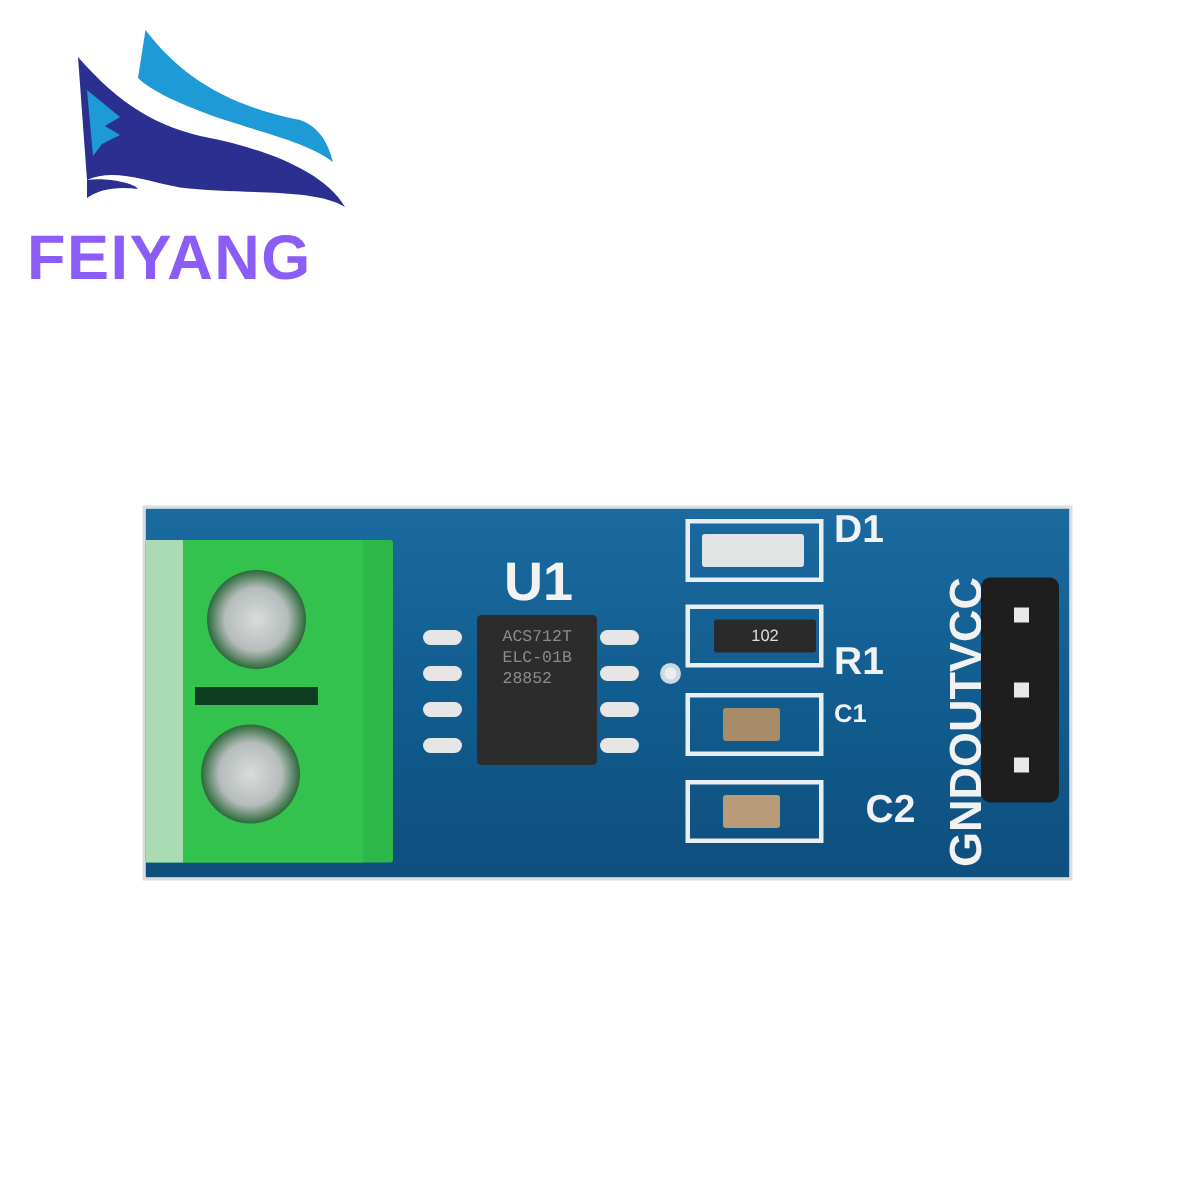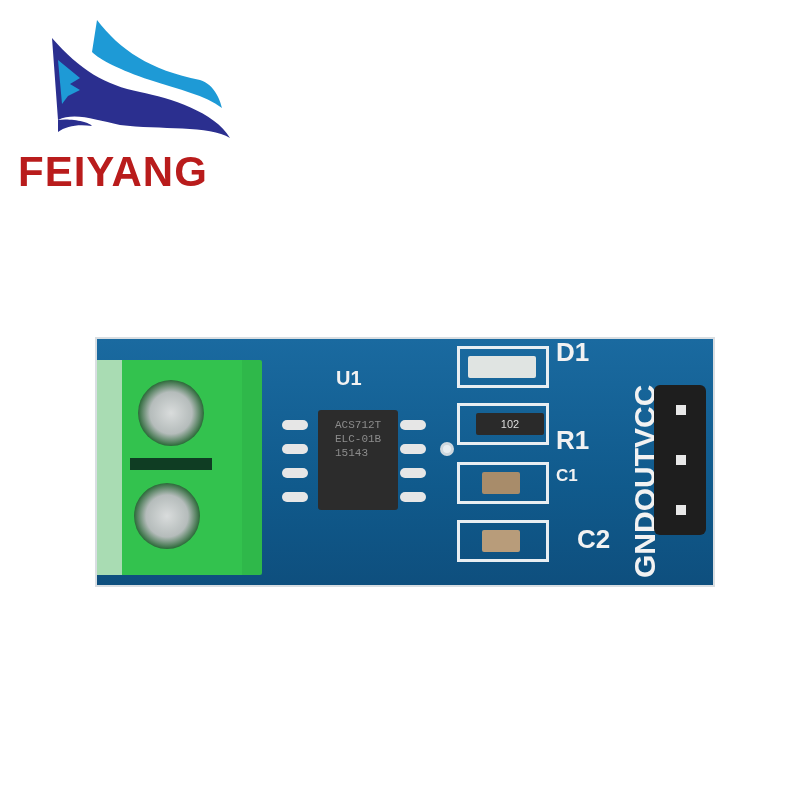"FEIYANG" .brand { color: #b91c1c -> #8b5cf6 }
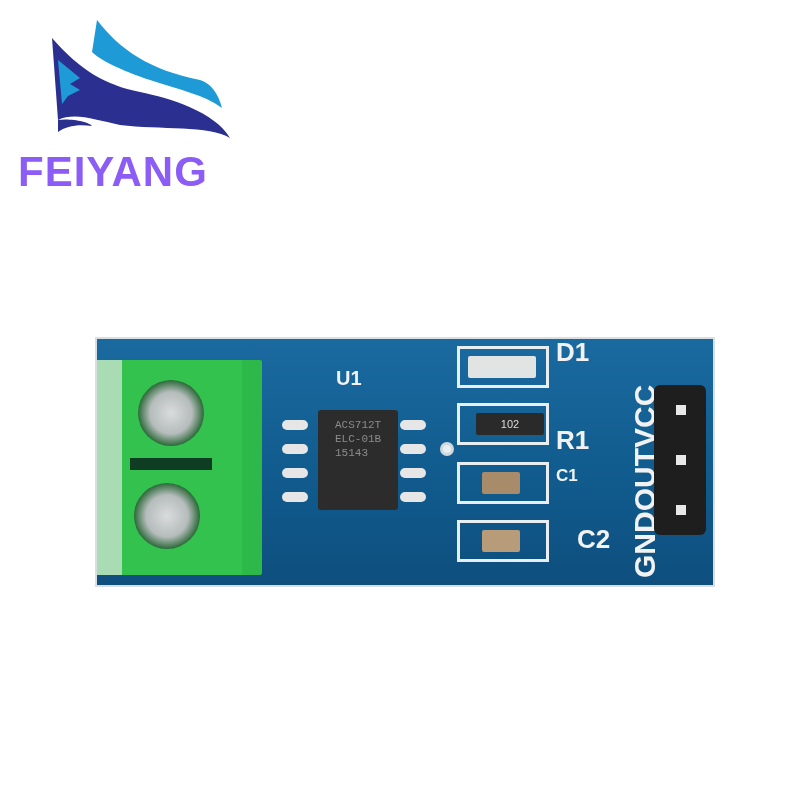"U1" div.silk { font-size: 20px -> 36px }
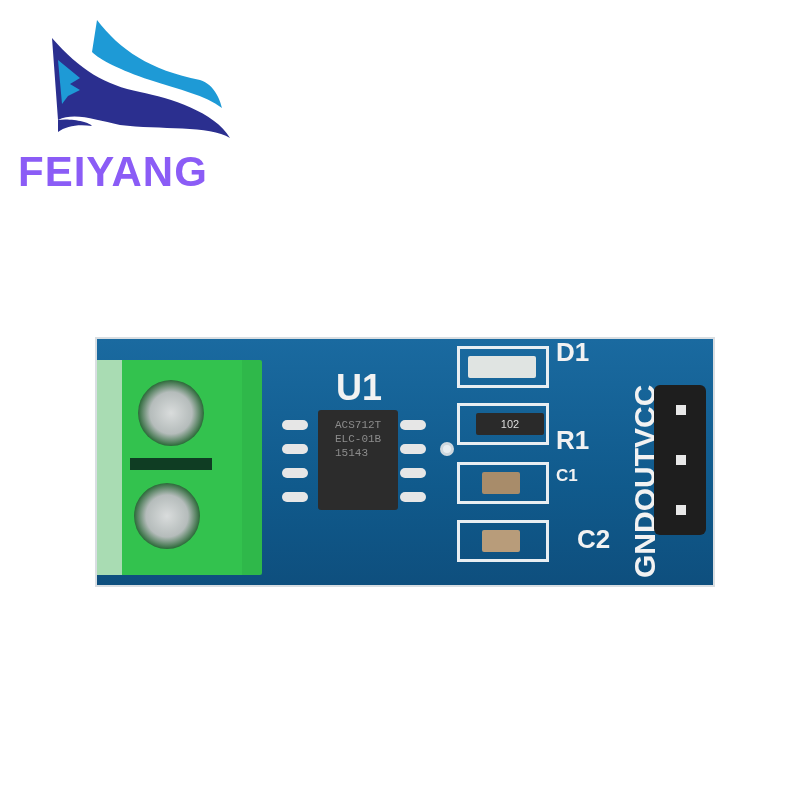"15143" div { text: 15143 -> 28852 }
